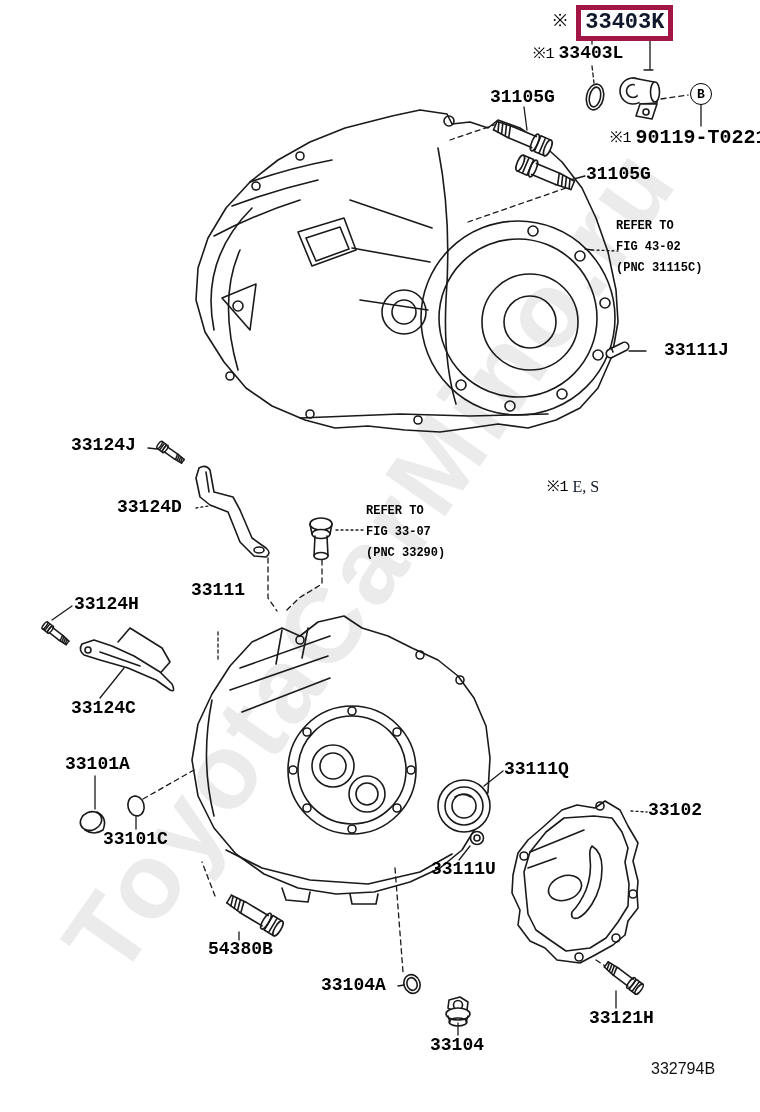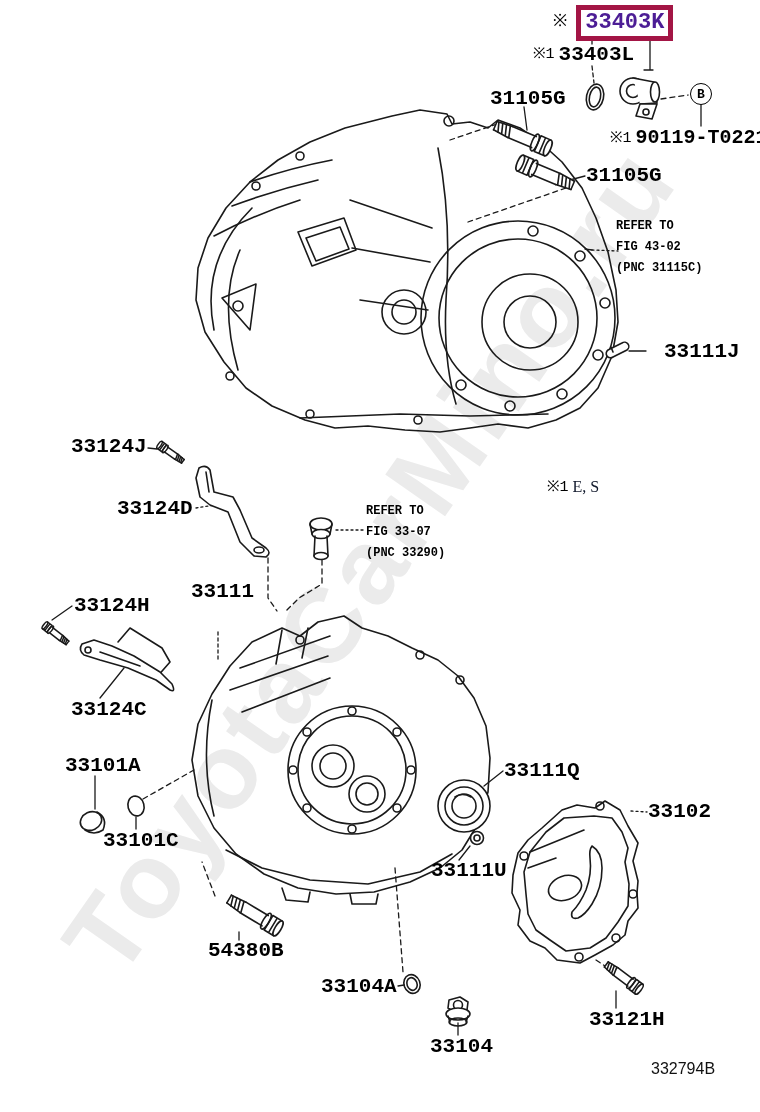"33403K" .hl-box .pn { color: #4c1d95 -> #0f172a }
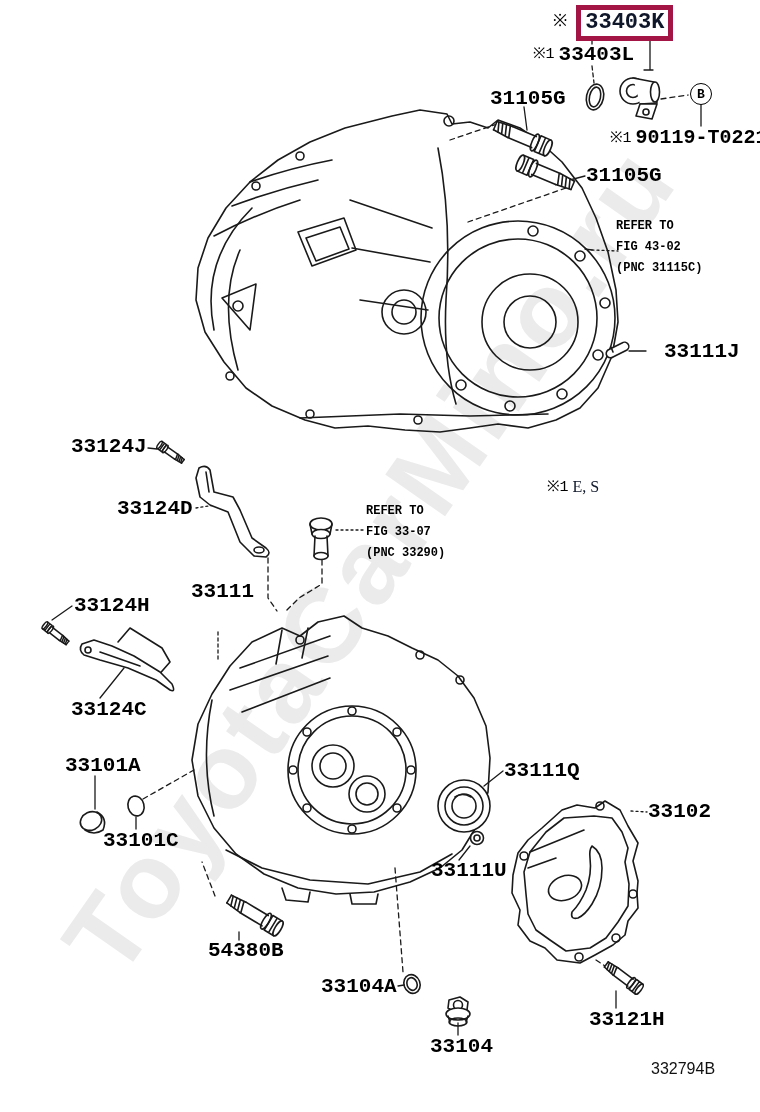"33403L" .plabel { font-size: 21px -> 18px }
